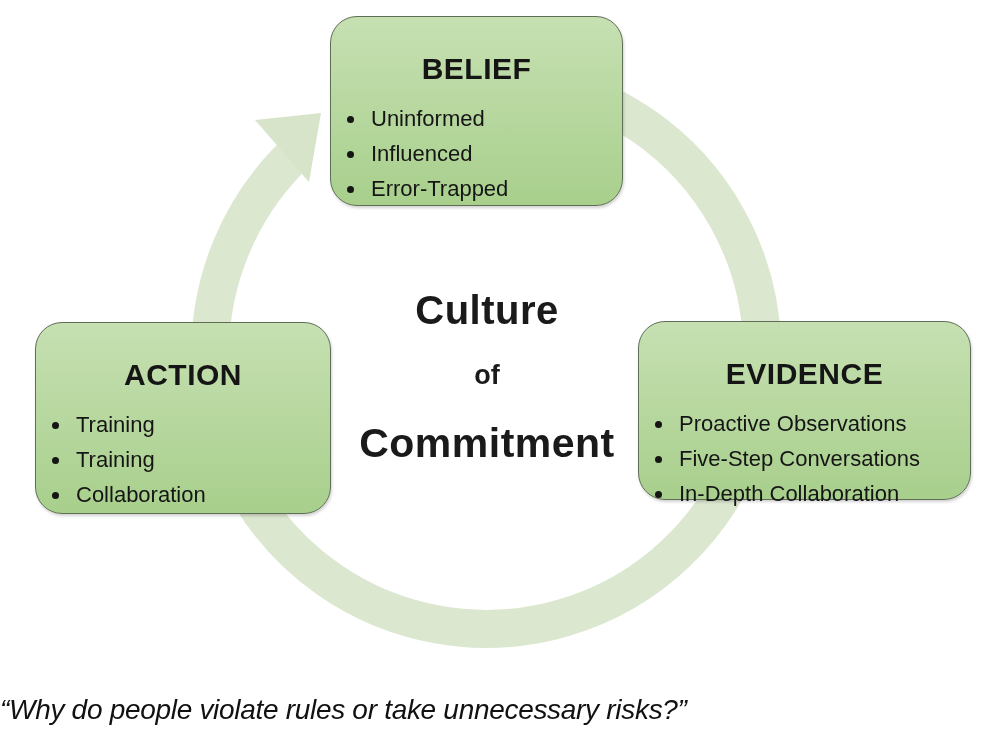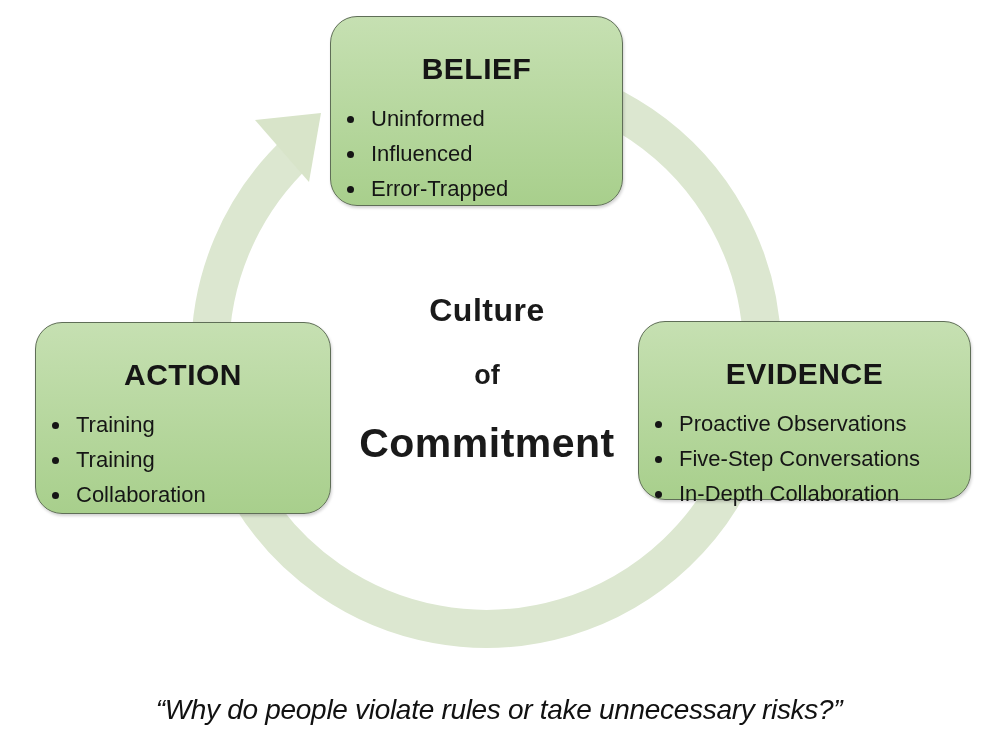"Culture" .center-line1 { font-size: 32px -> 40px }
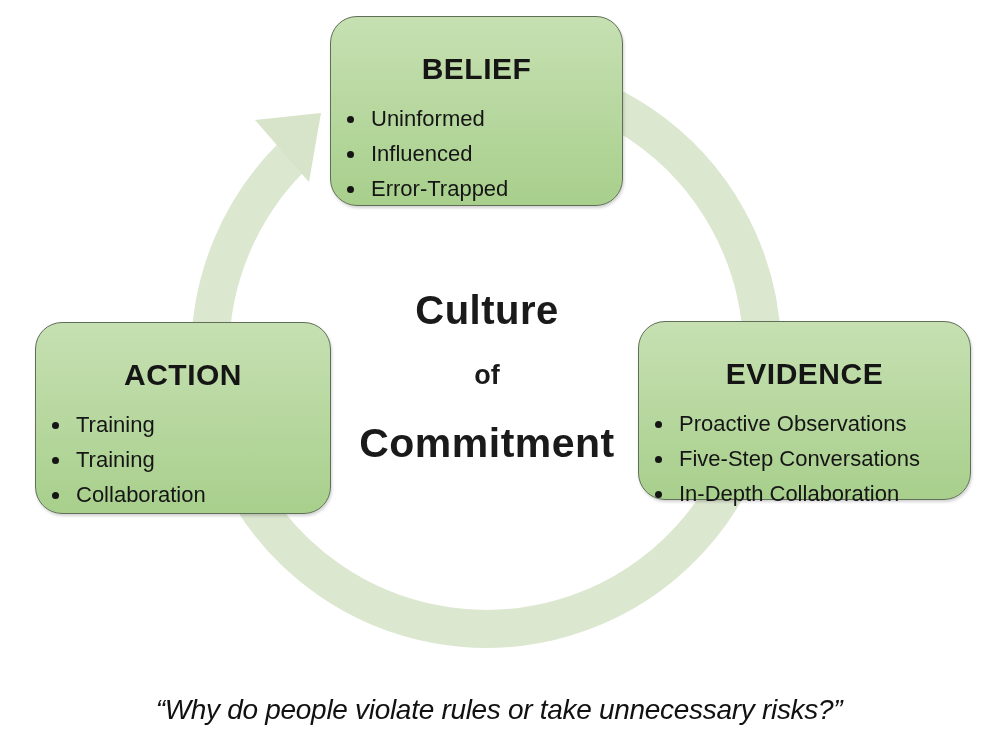"“Why do people violate rules" .quote { text-align: center -> left }
